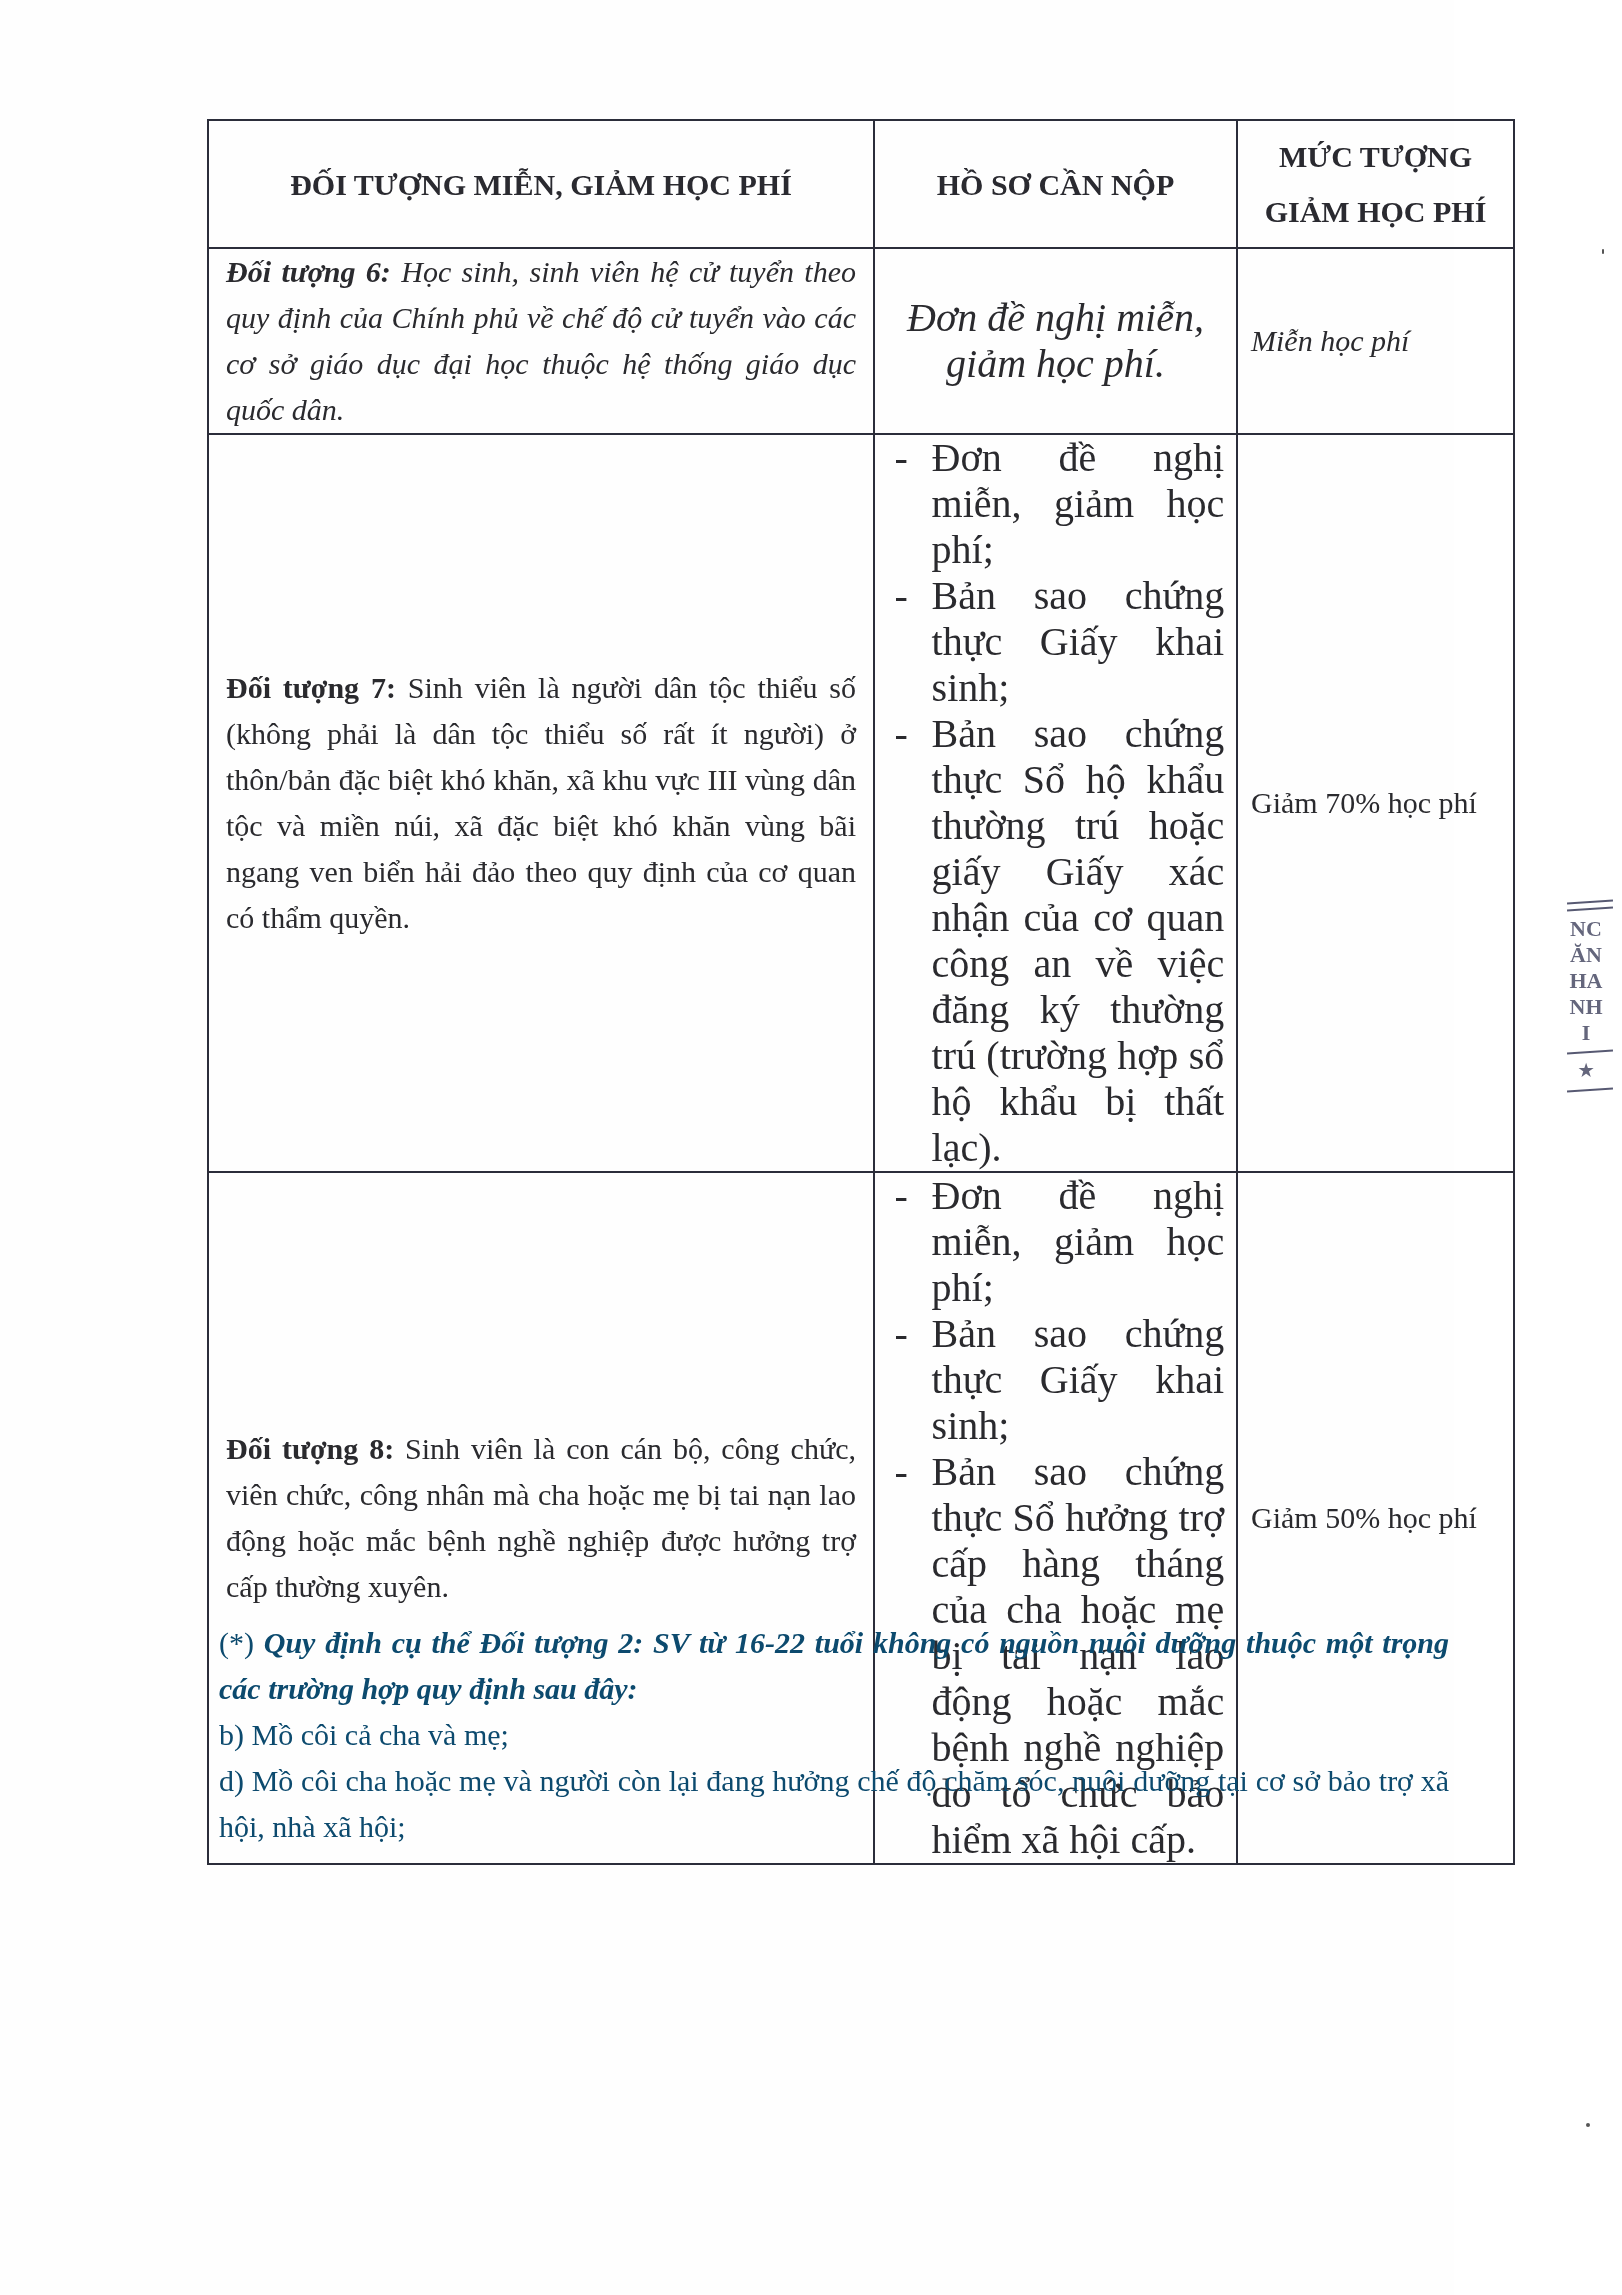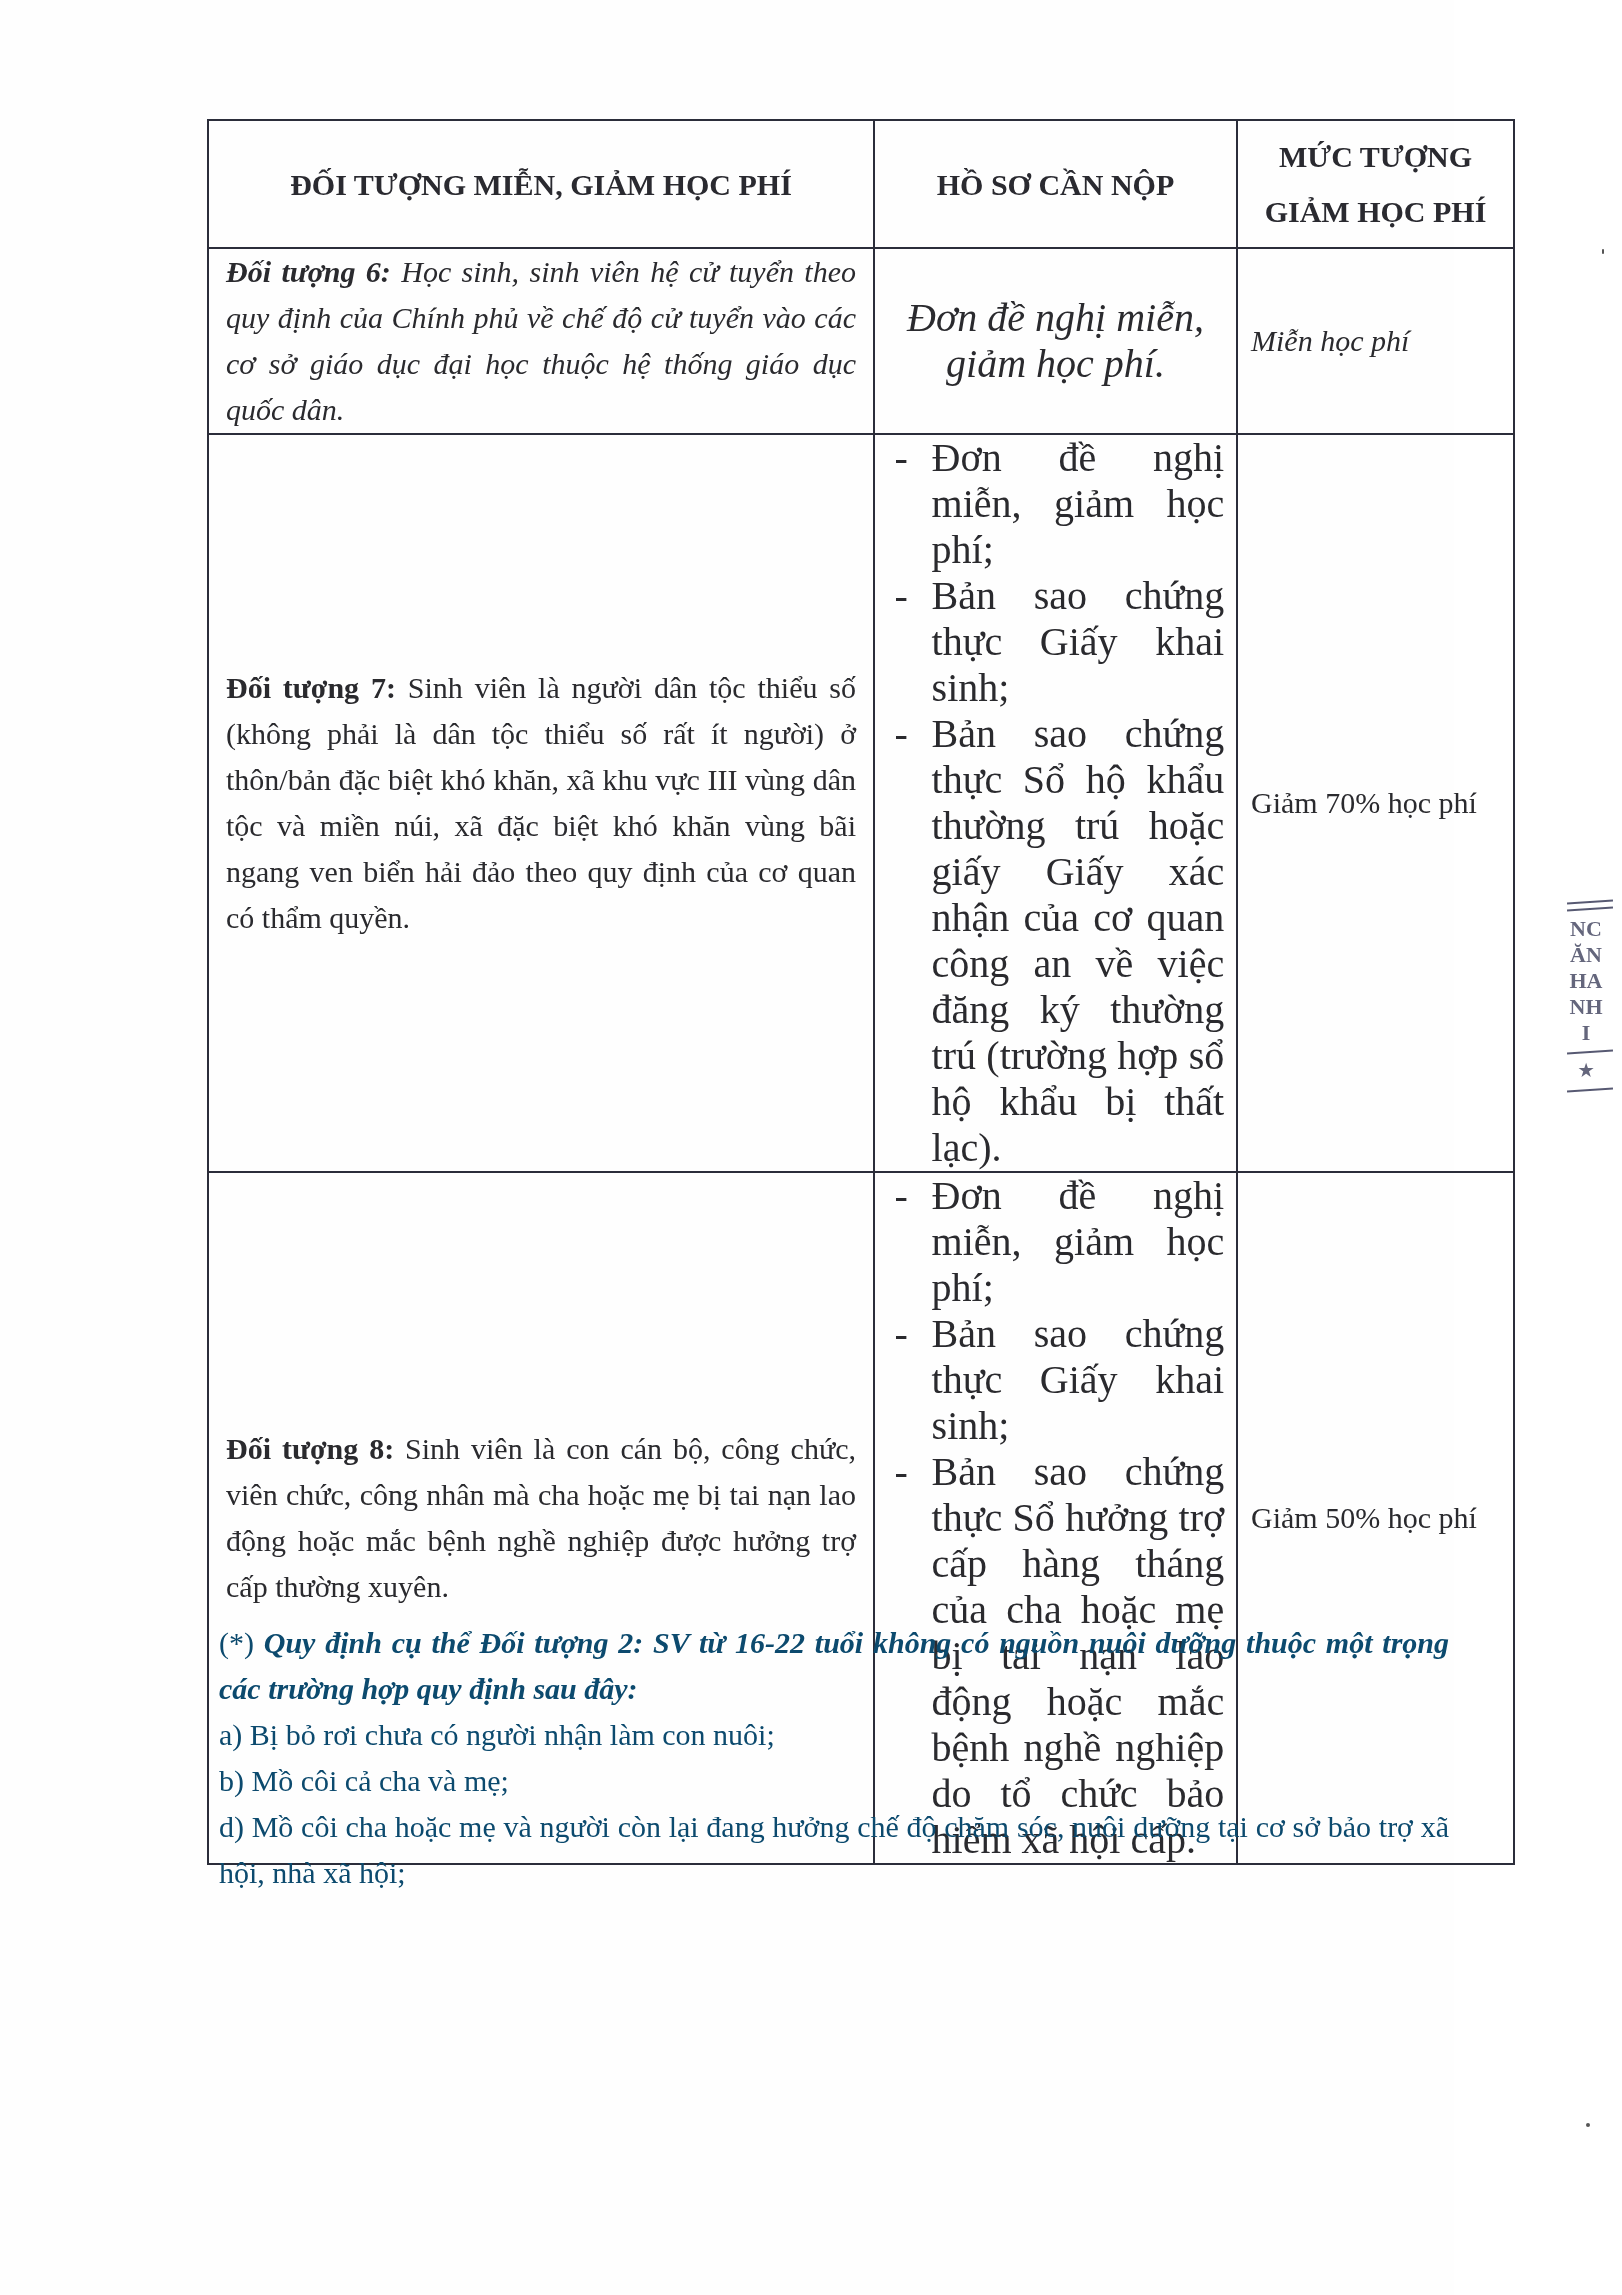"a) Bị bỏ rơi chưa" p.fn-item { html: <p>a) Bị bỏ rơi chưa có người nhận làm con nuôi;</p> -> none }
